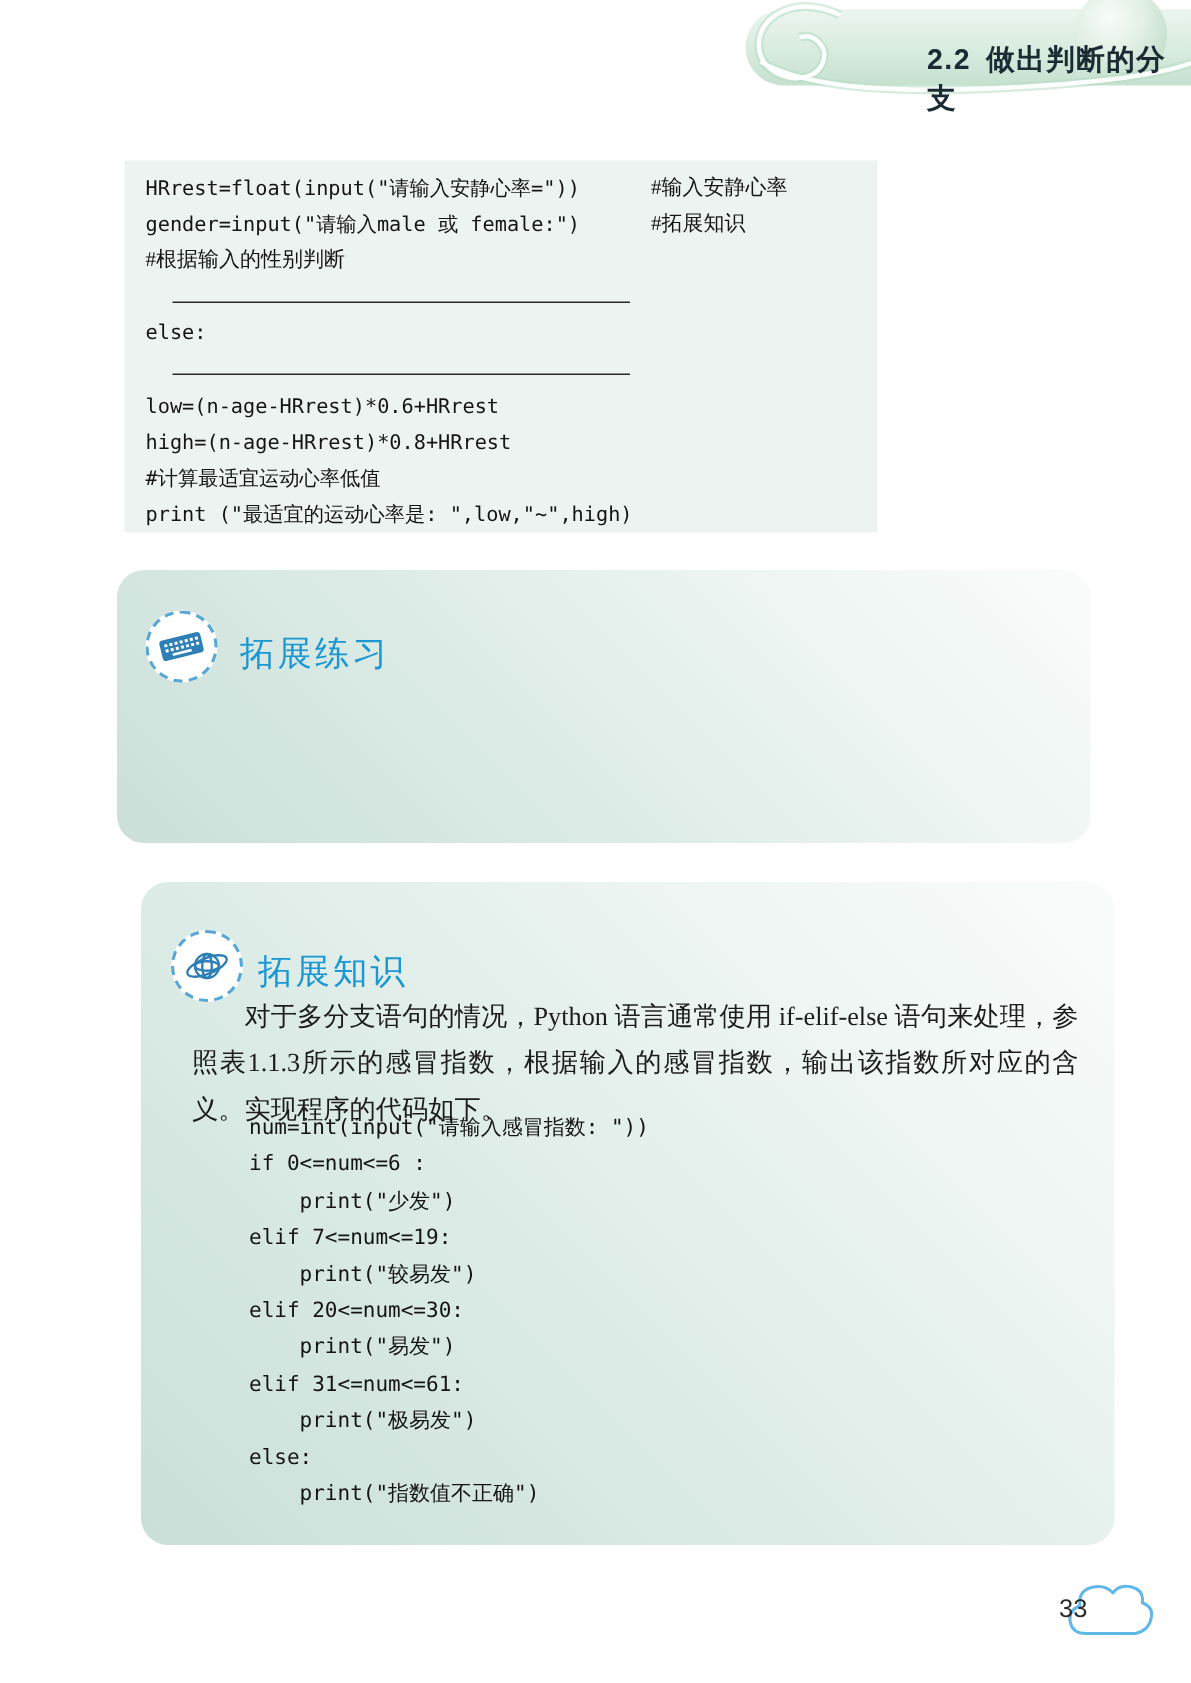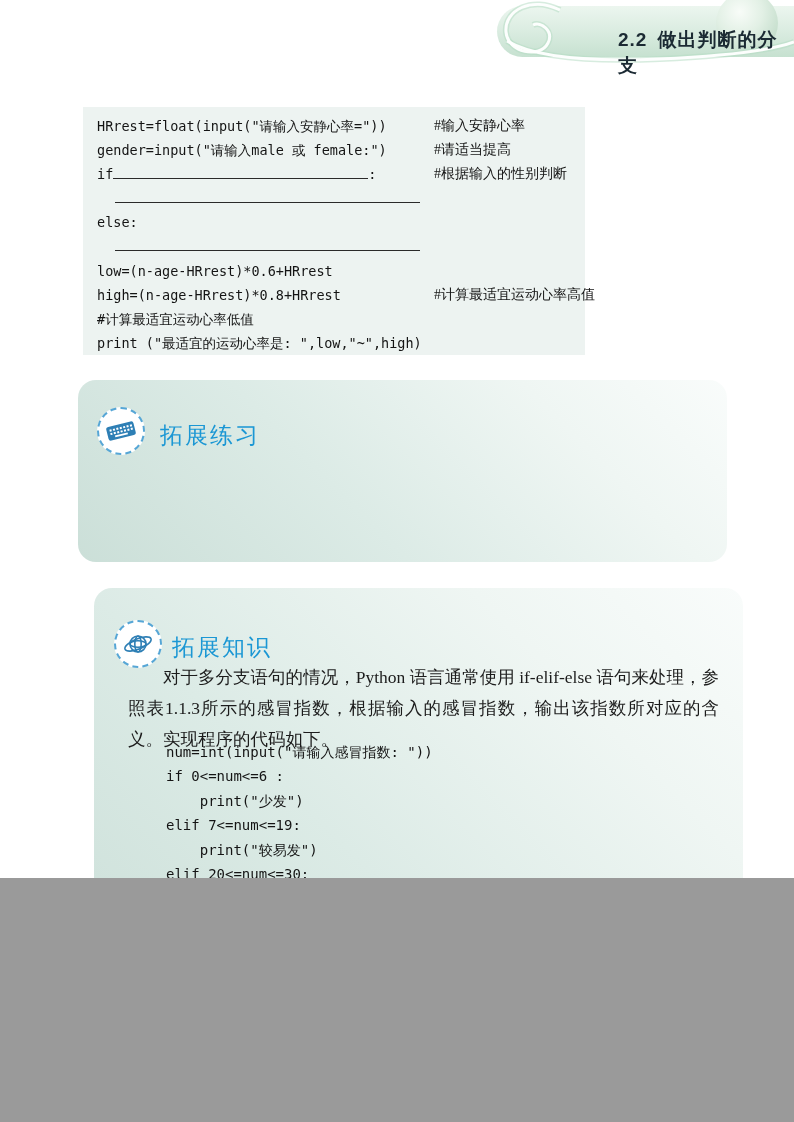"2.2 做出判断的分支" .page { height: 878px -> 1122px }
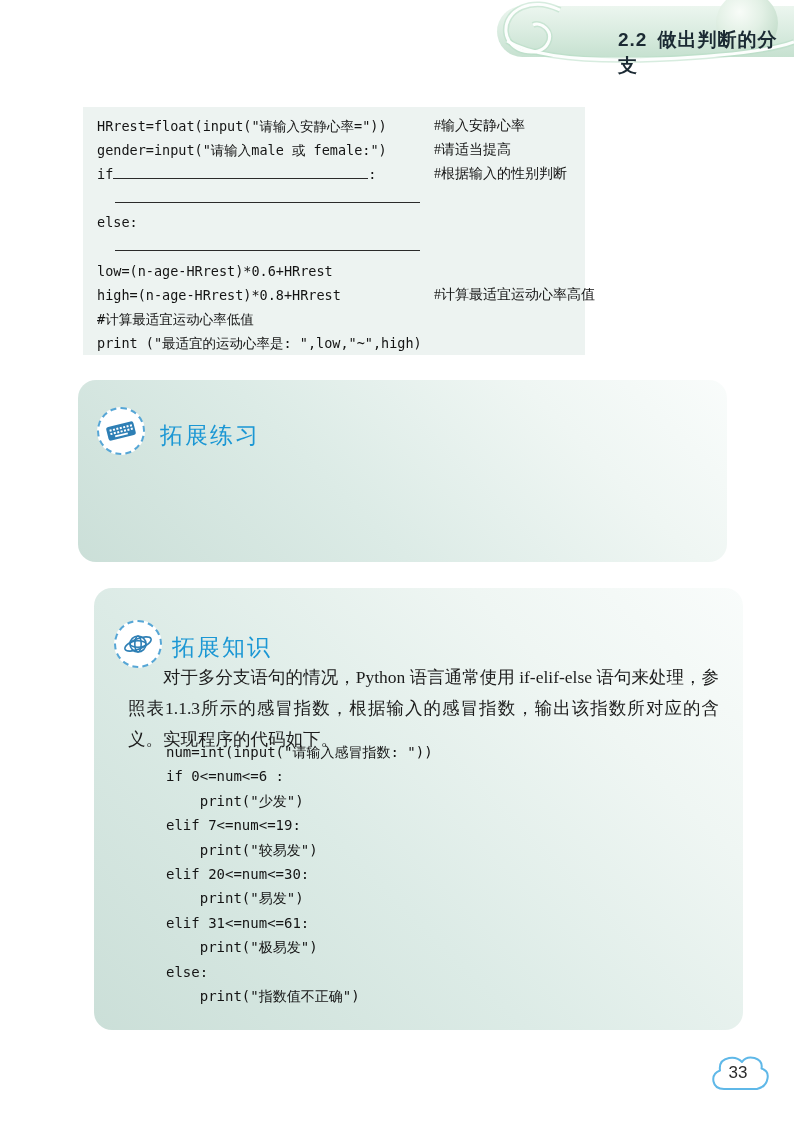"#请适当提高" span.ccomment { text: 请适当提高 -> 拓展知识 }
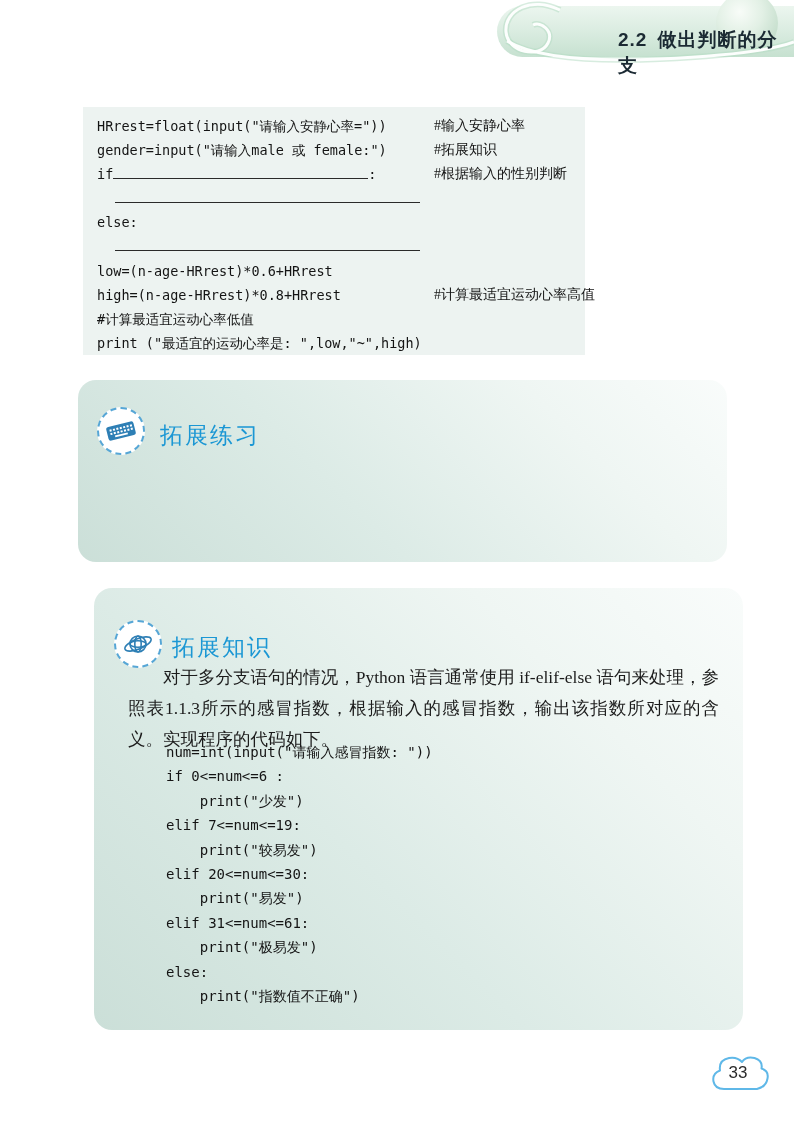"if :" span.ccode { html: <span><span>if</span><span></span><span>:</span></span> -> none }
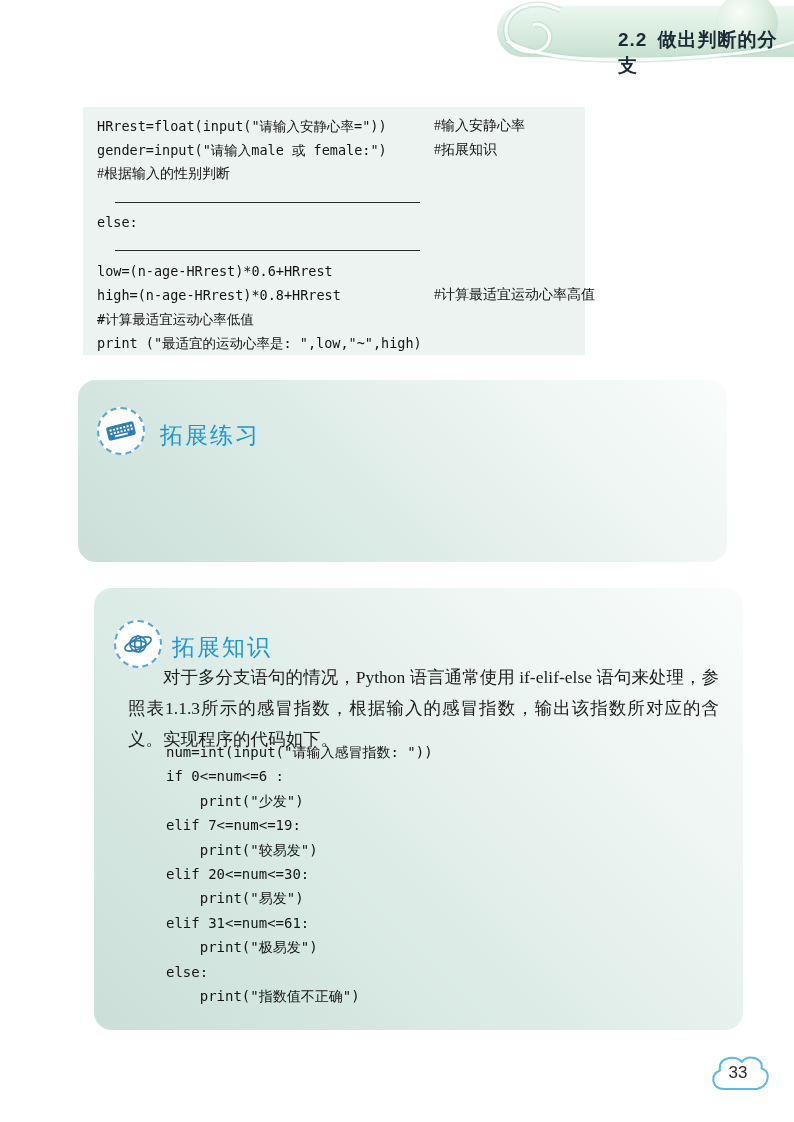"#计算最适宜运动心率高值" span.ccomment { html: <span>#计算最适宜运动心率高值</span> -> none }
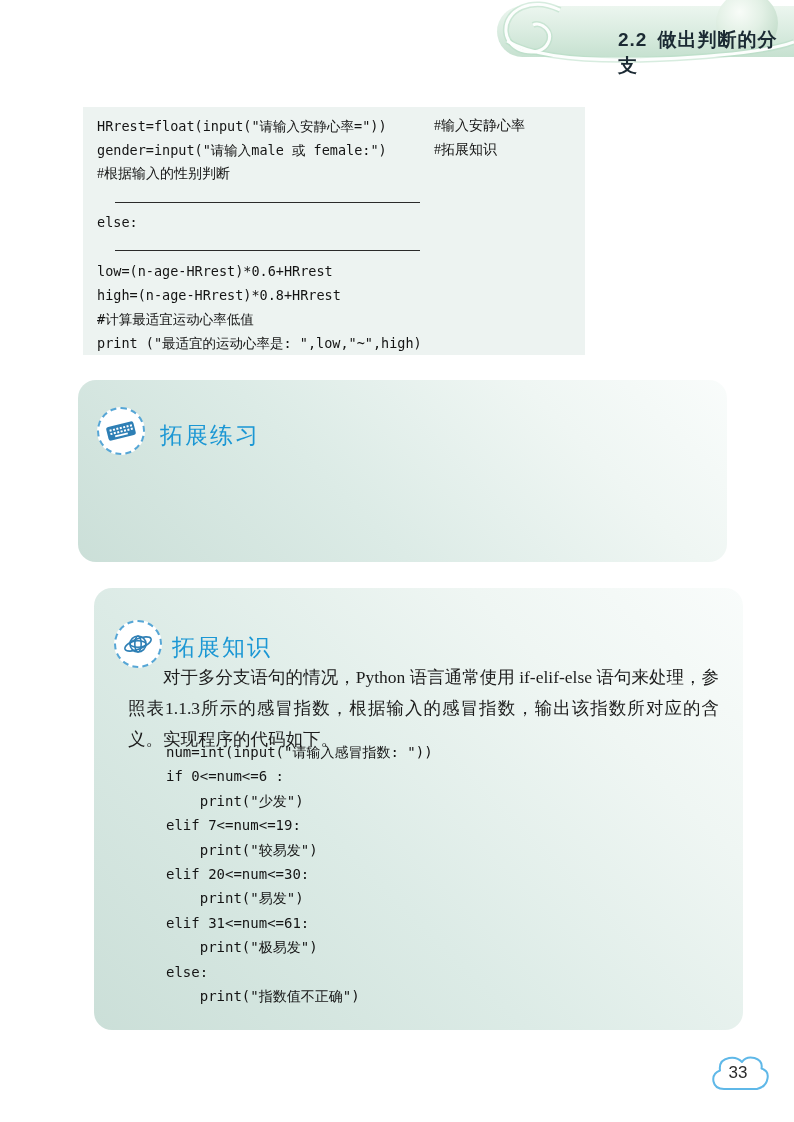"33" .cloud-num { text-align: center -> none }
